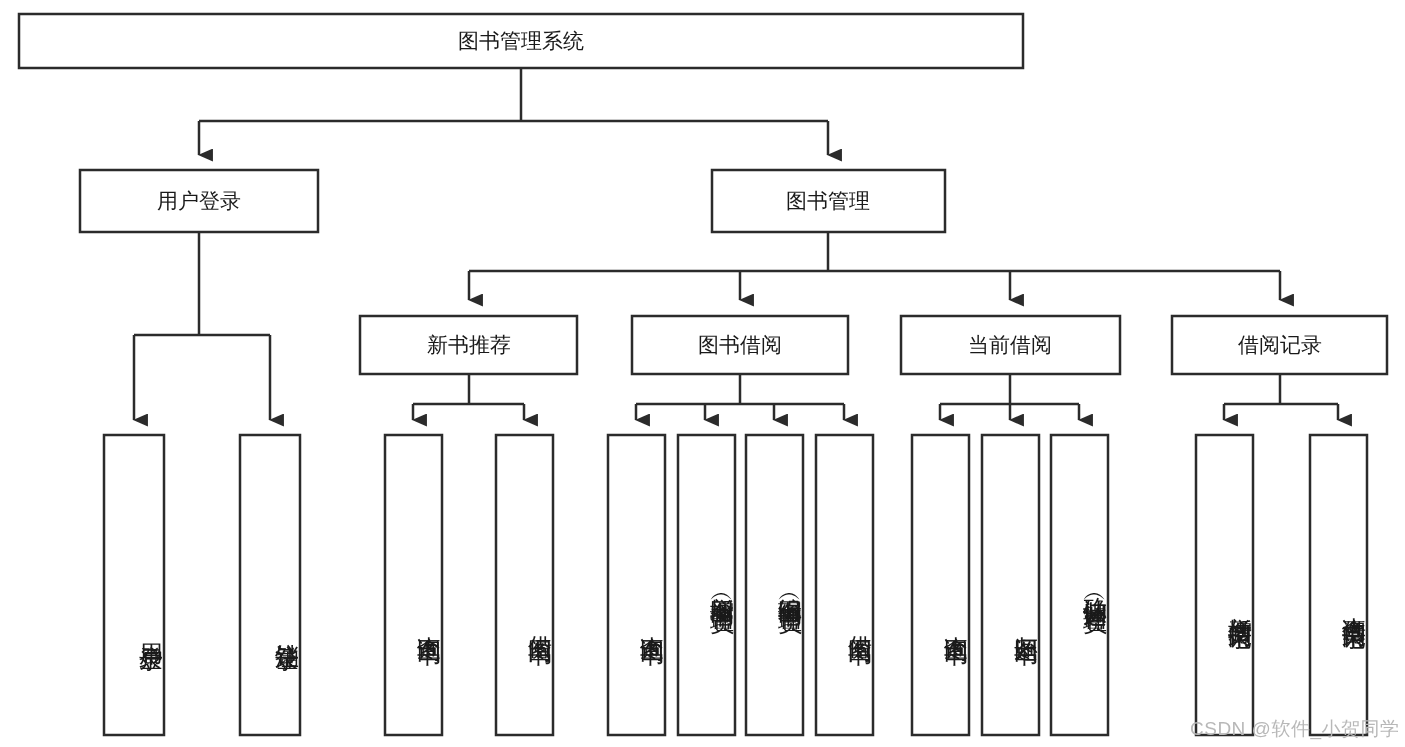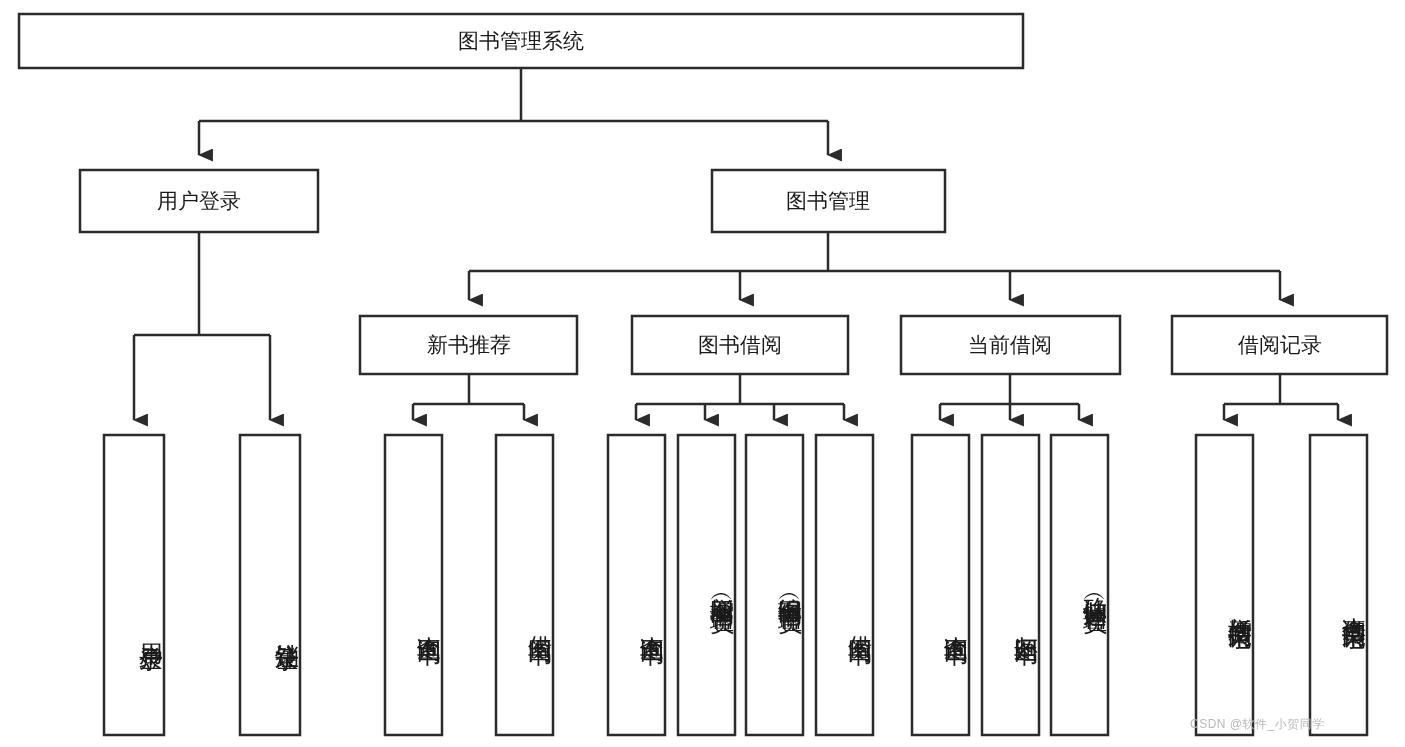"CSDN @软件_小贺同学" .watermark { font-size: 12px -> 19px }
